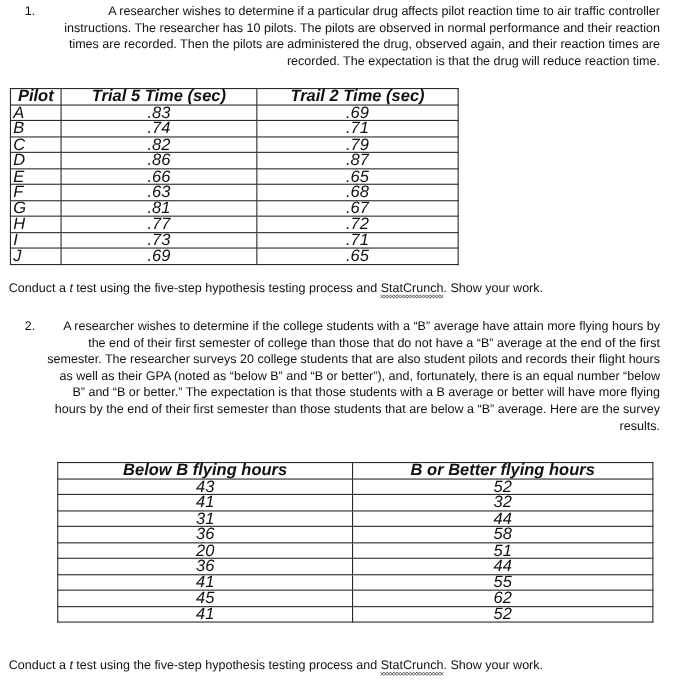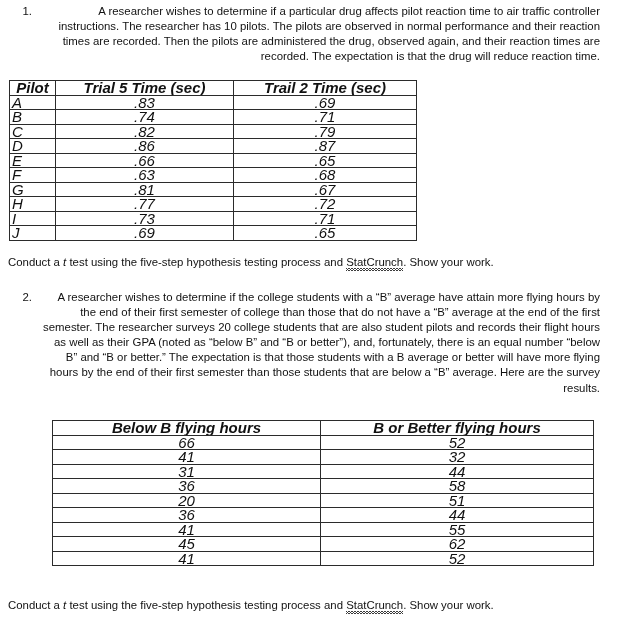"66" td.cell-center { text: 66 -> 43 }
